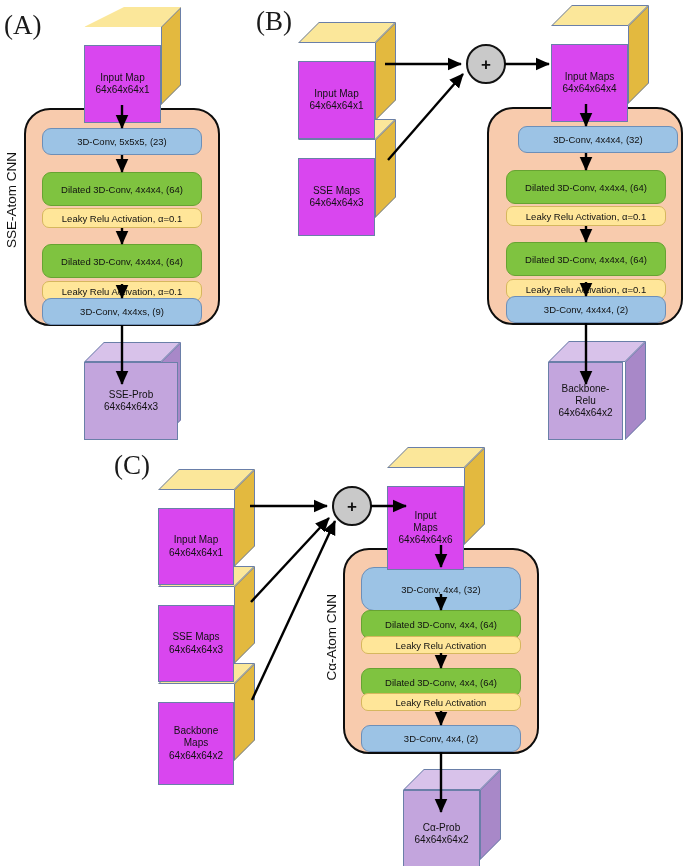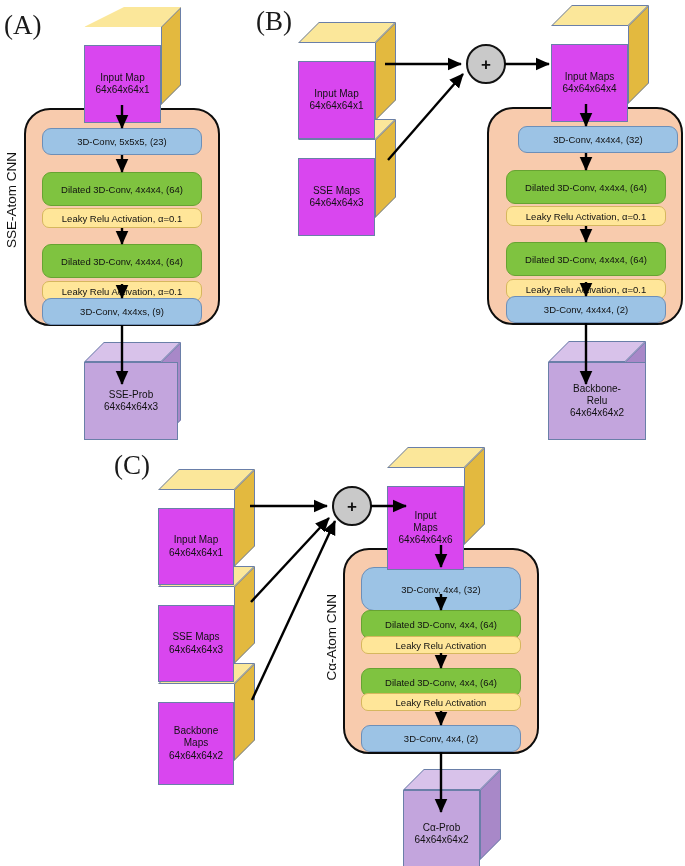"Backbone-" div.cube { width: 98px -> 75px }
